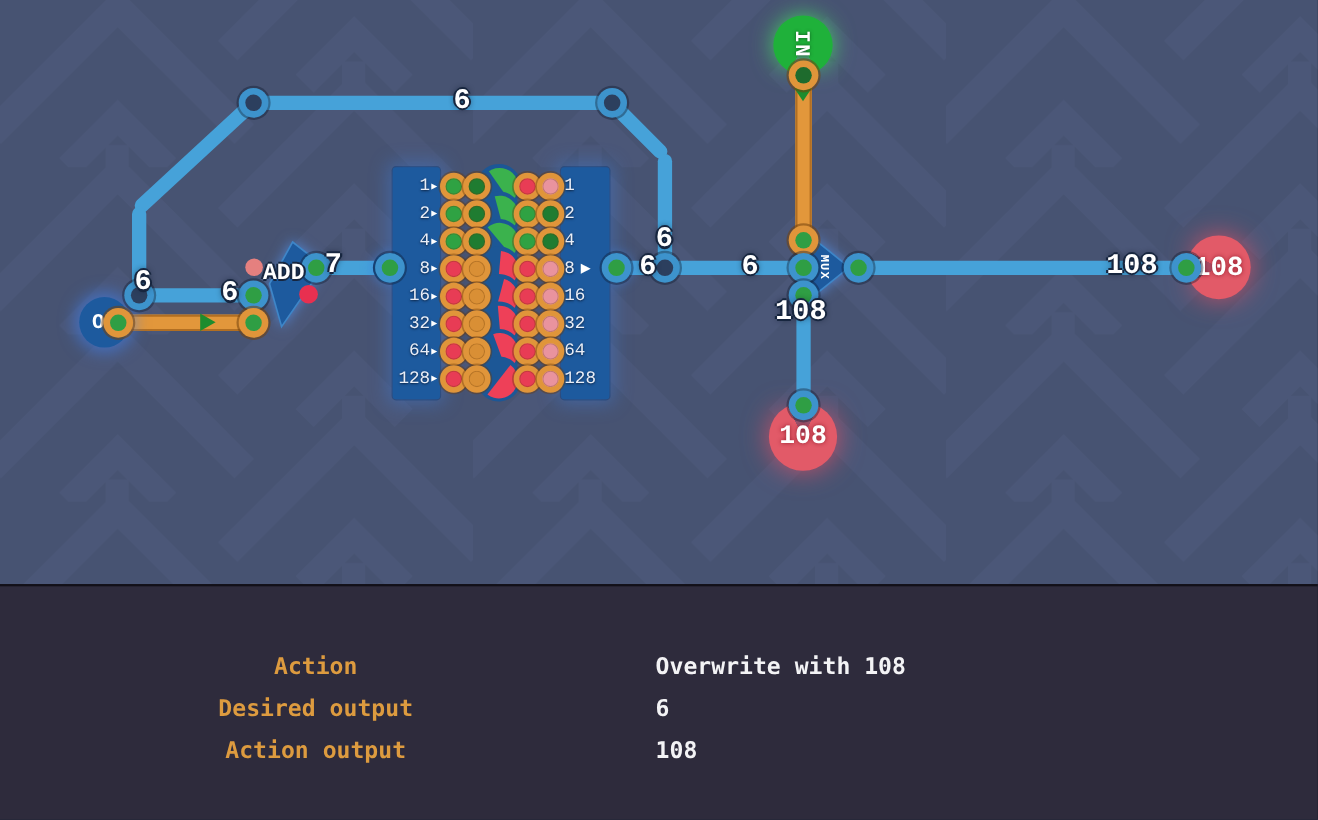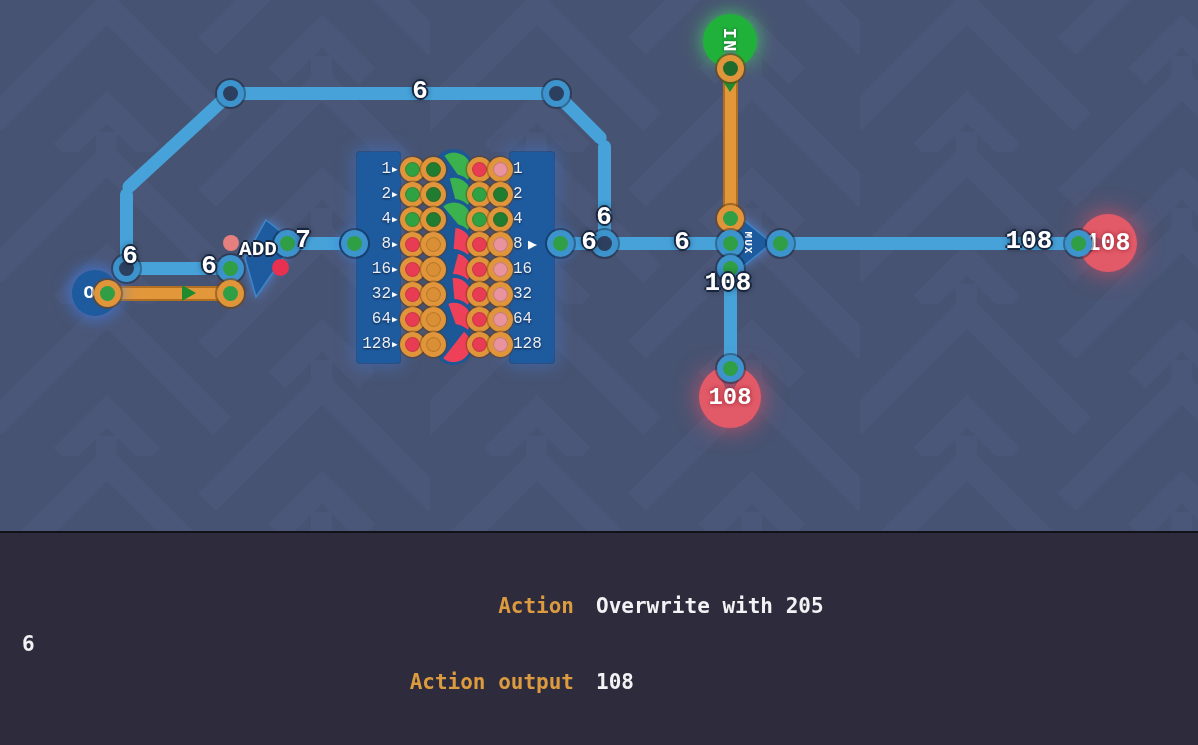"Action" .status-label { text-align: right -> center }
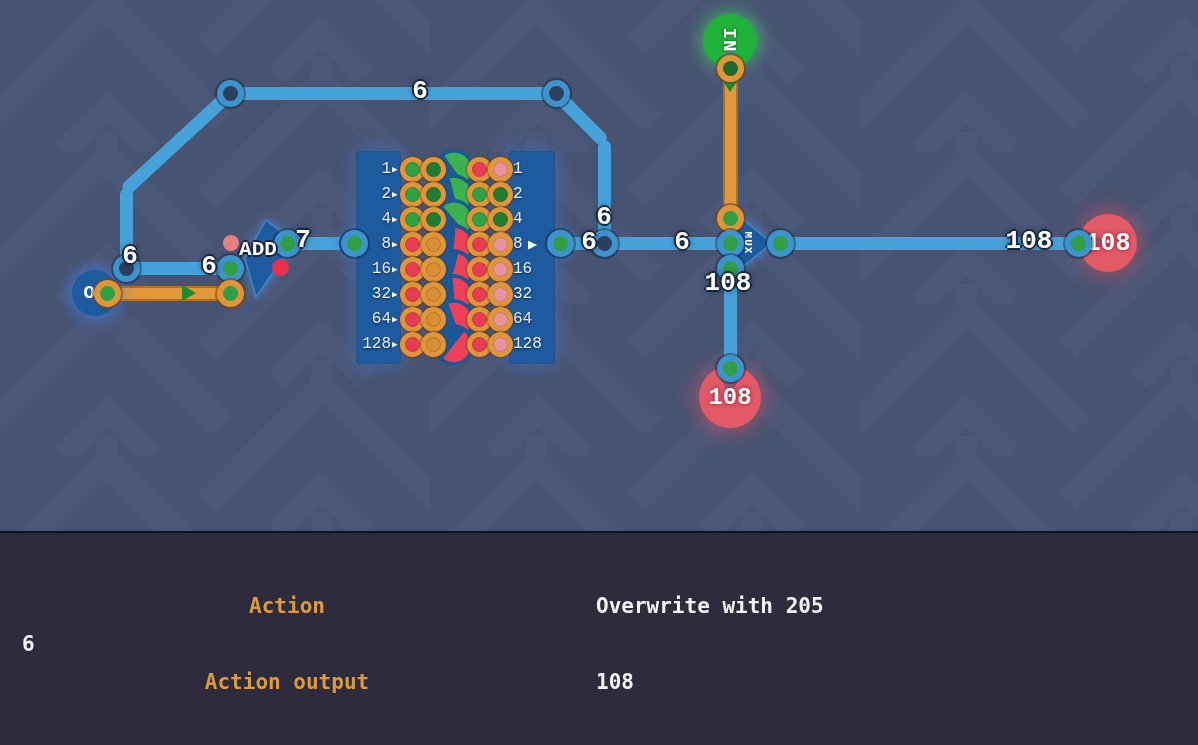"Overwrite with 205" div.status-value { text: 205 -> 108 }
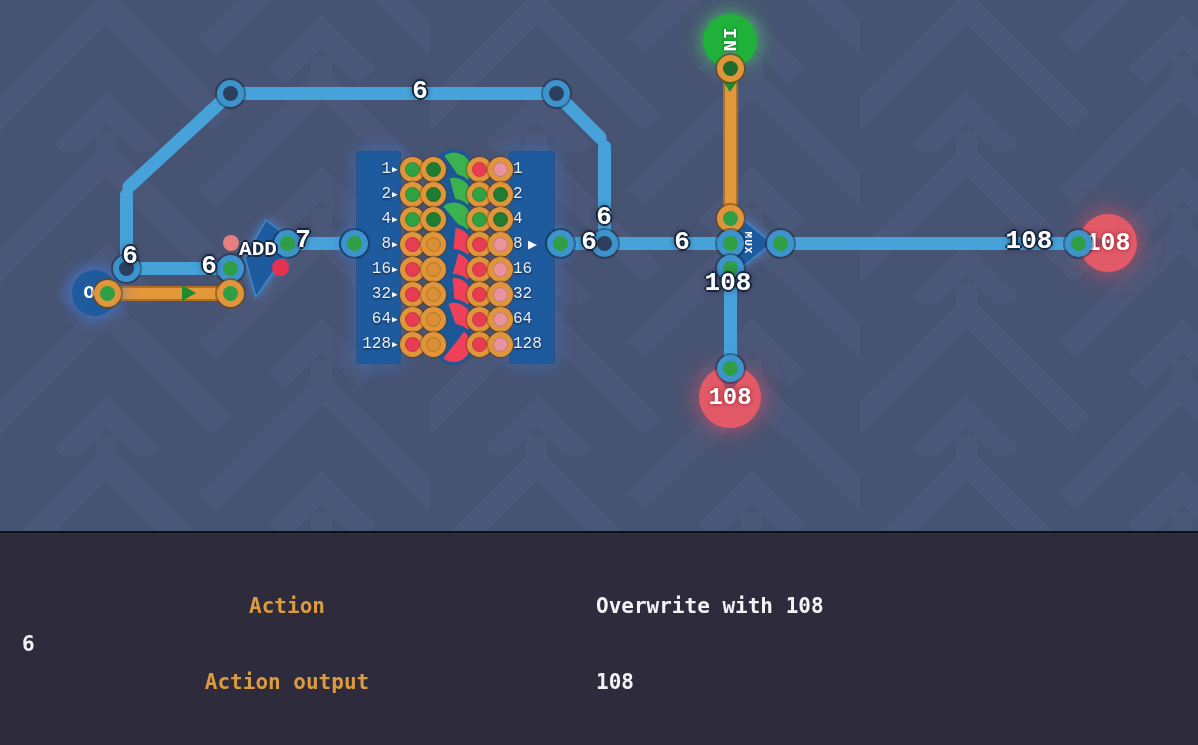"Desired output" div.status-label { html: none -> <div>Desired output</div> }
